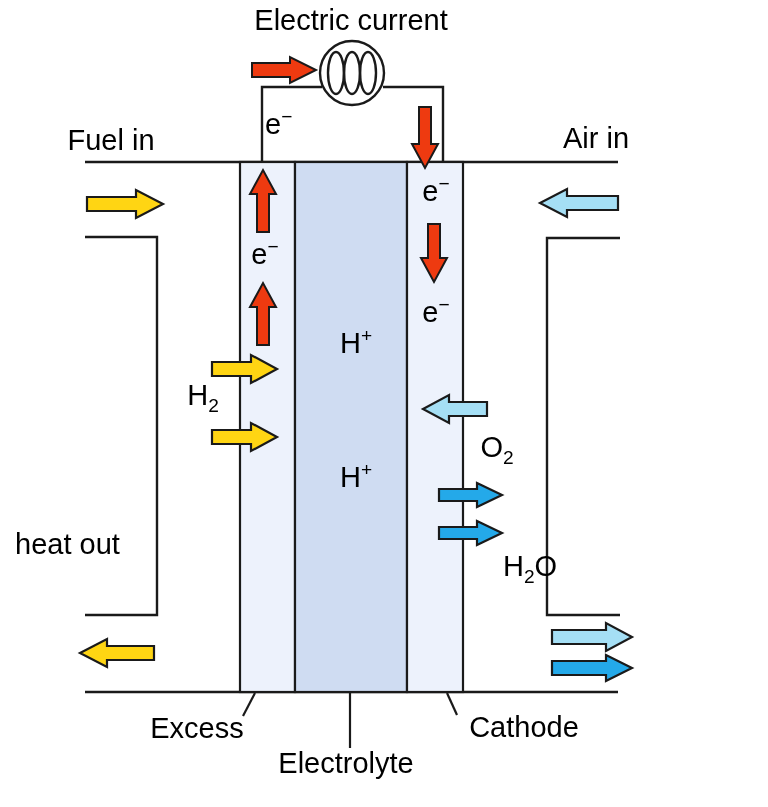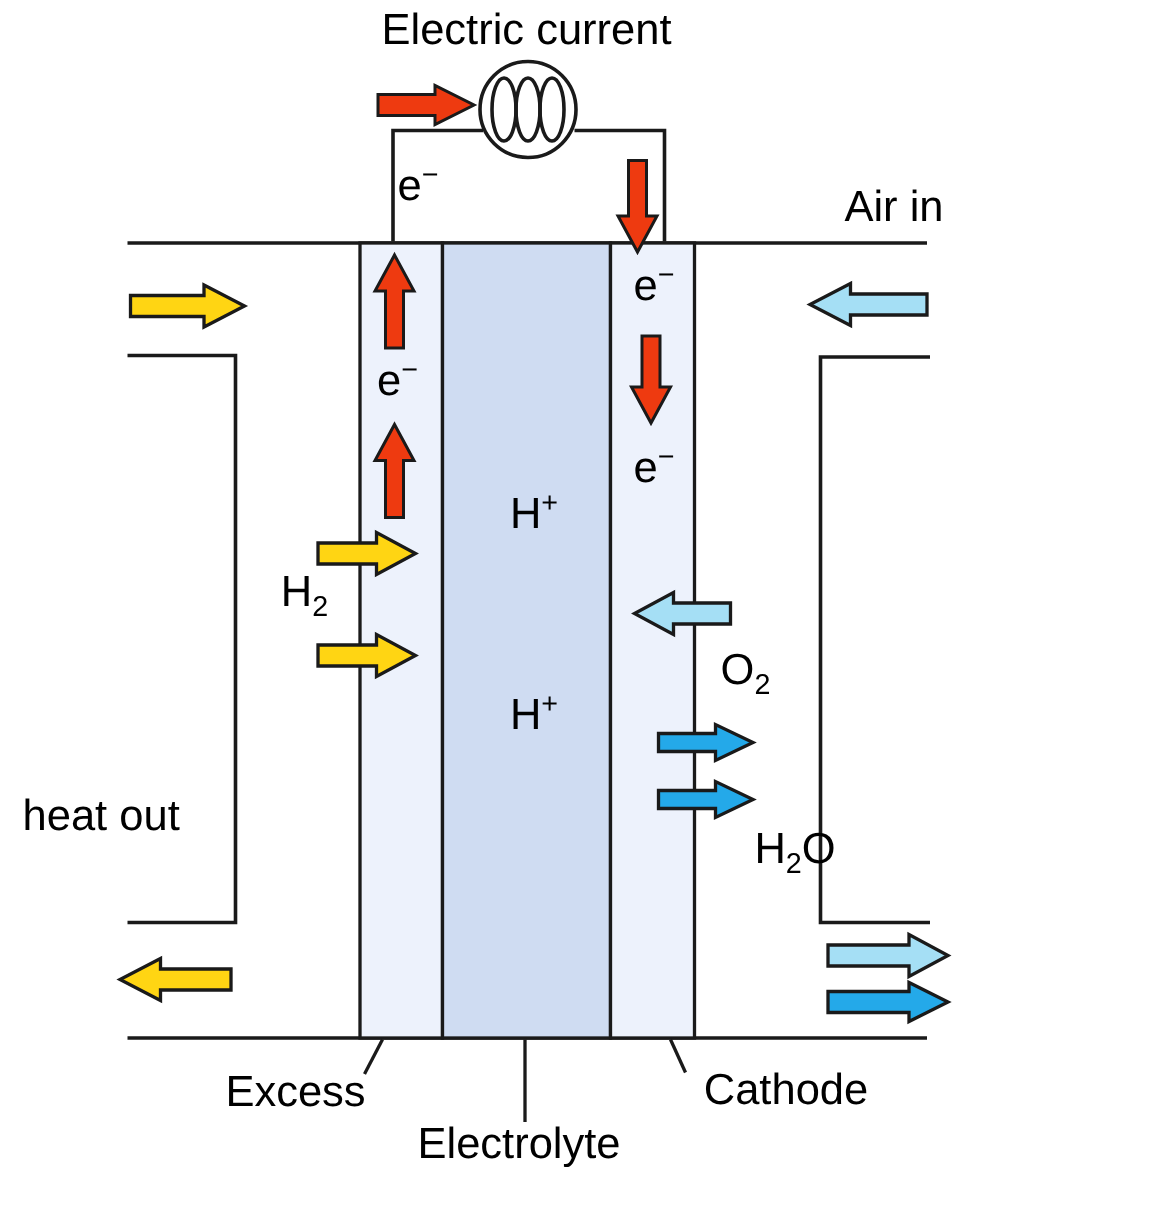"Fuel in" div.lbl { html: none -> <div>Fuel in</div> }
